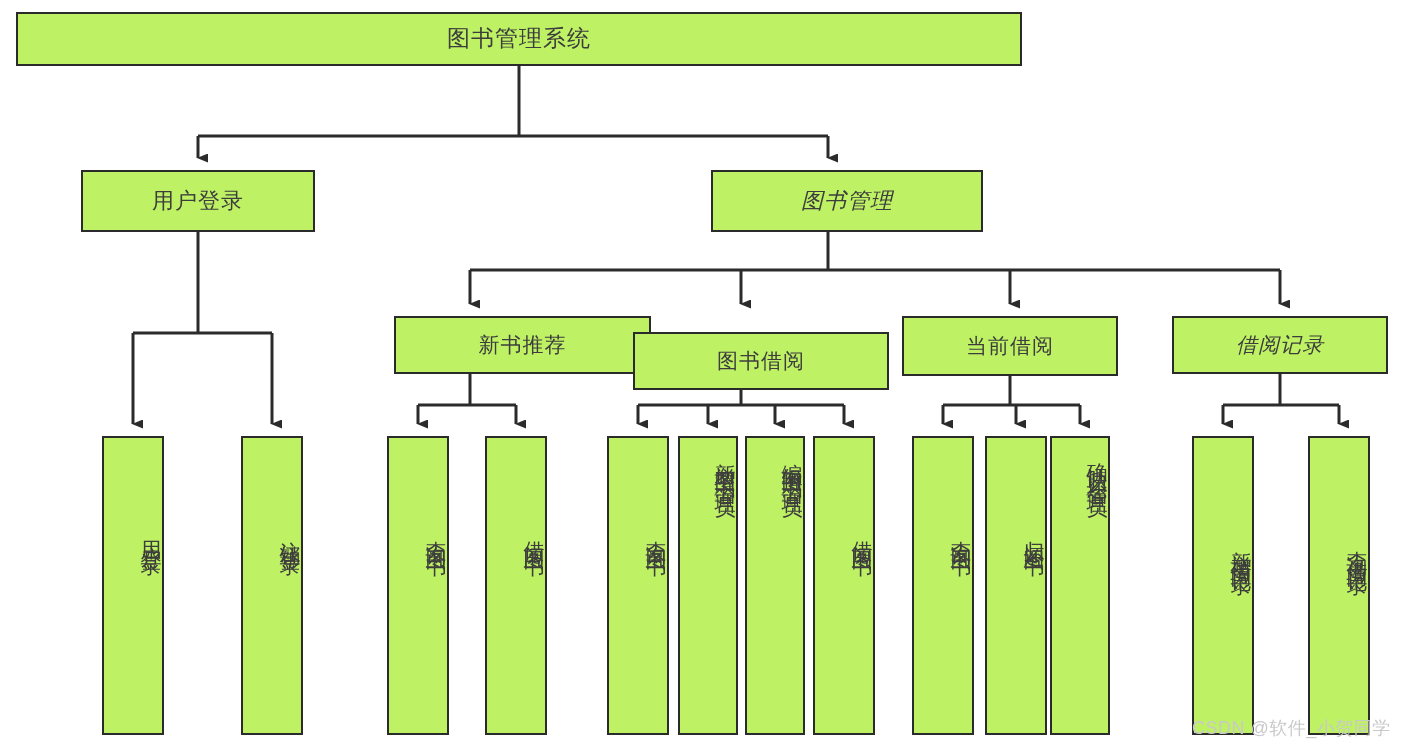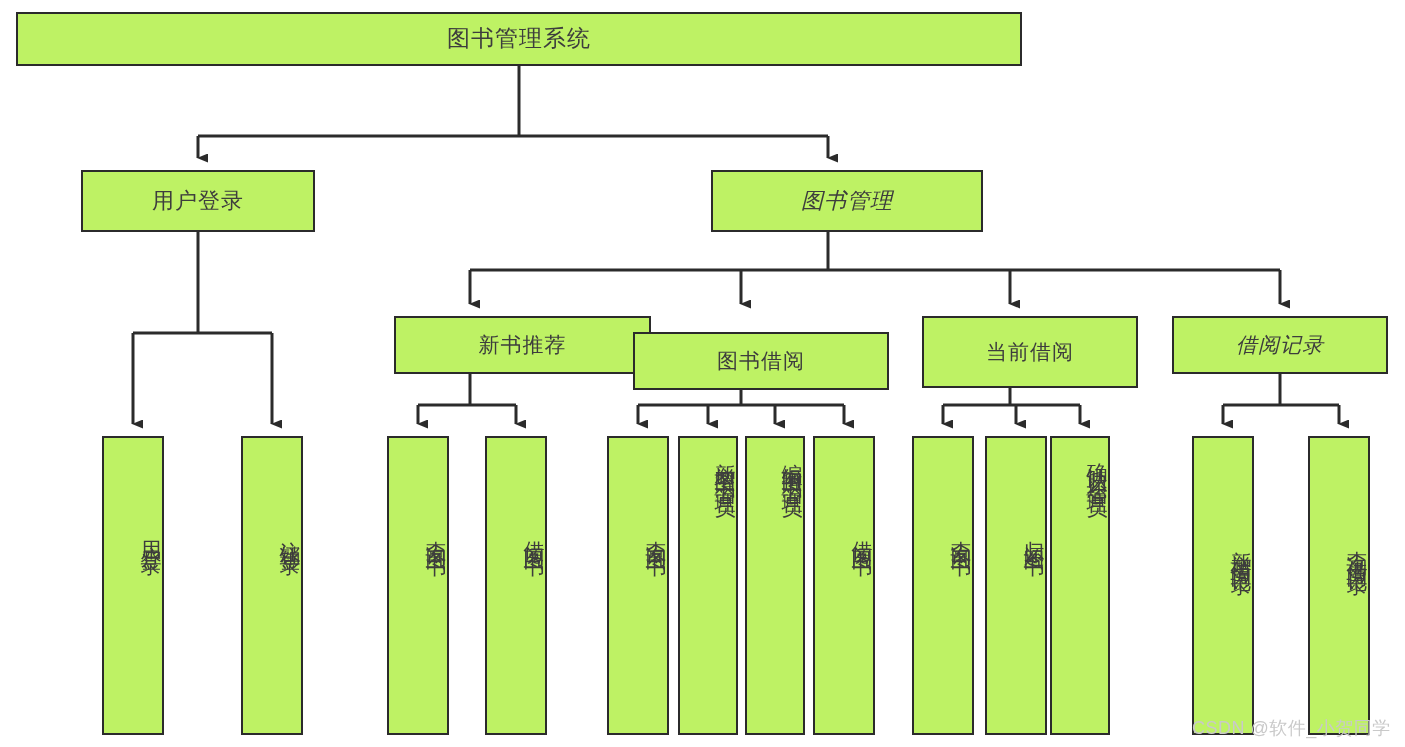"当前借阅" div.node { height: 72px -> 60px; margin-left: 20px -> none }
